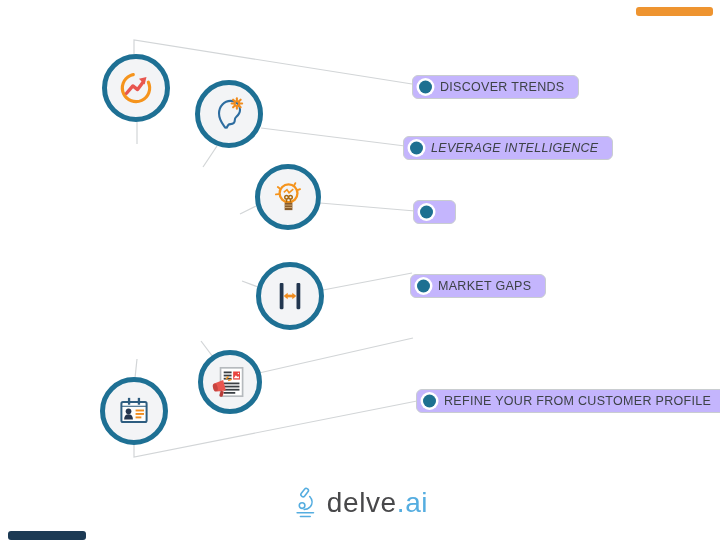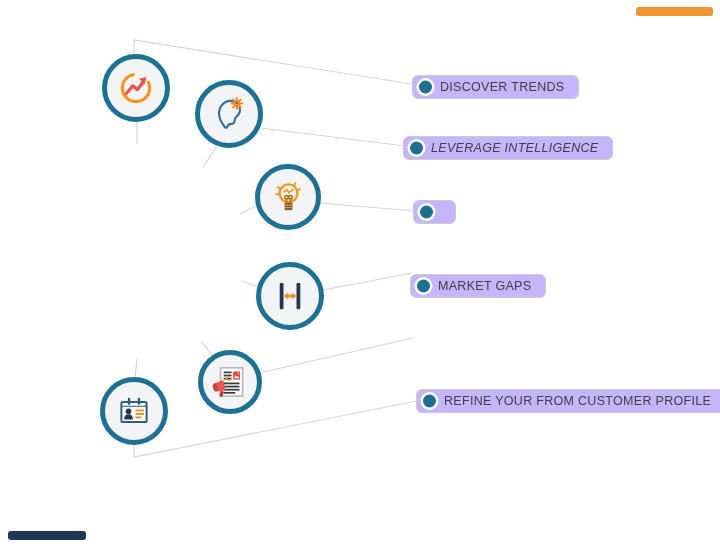"delve.ai" div.logo { html: none -> <div> <svg> <g> <g> <rect></rect> </g> <path></path> <circle></circle> <line></line> <line></line> </g> </svg> <span><span>delve</span><span>.ai</span></span> </div> }
